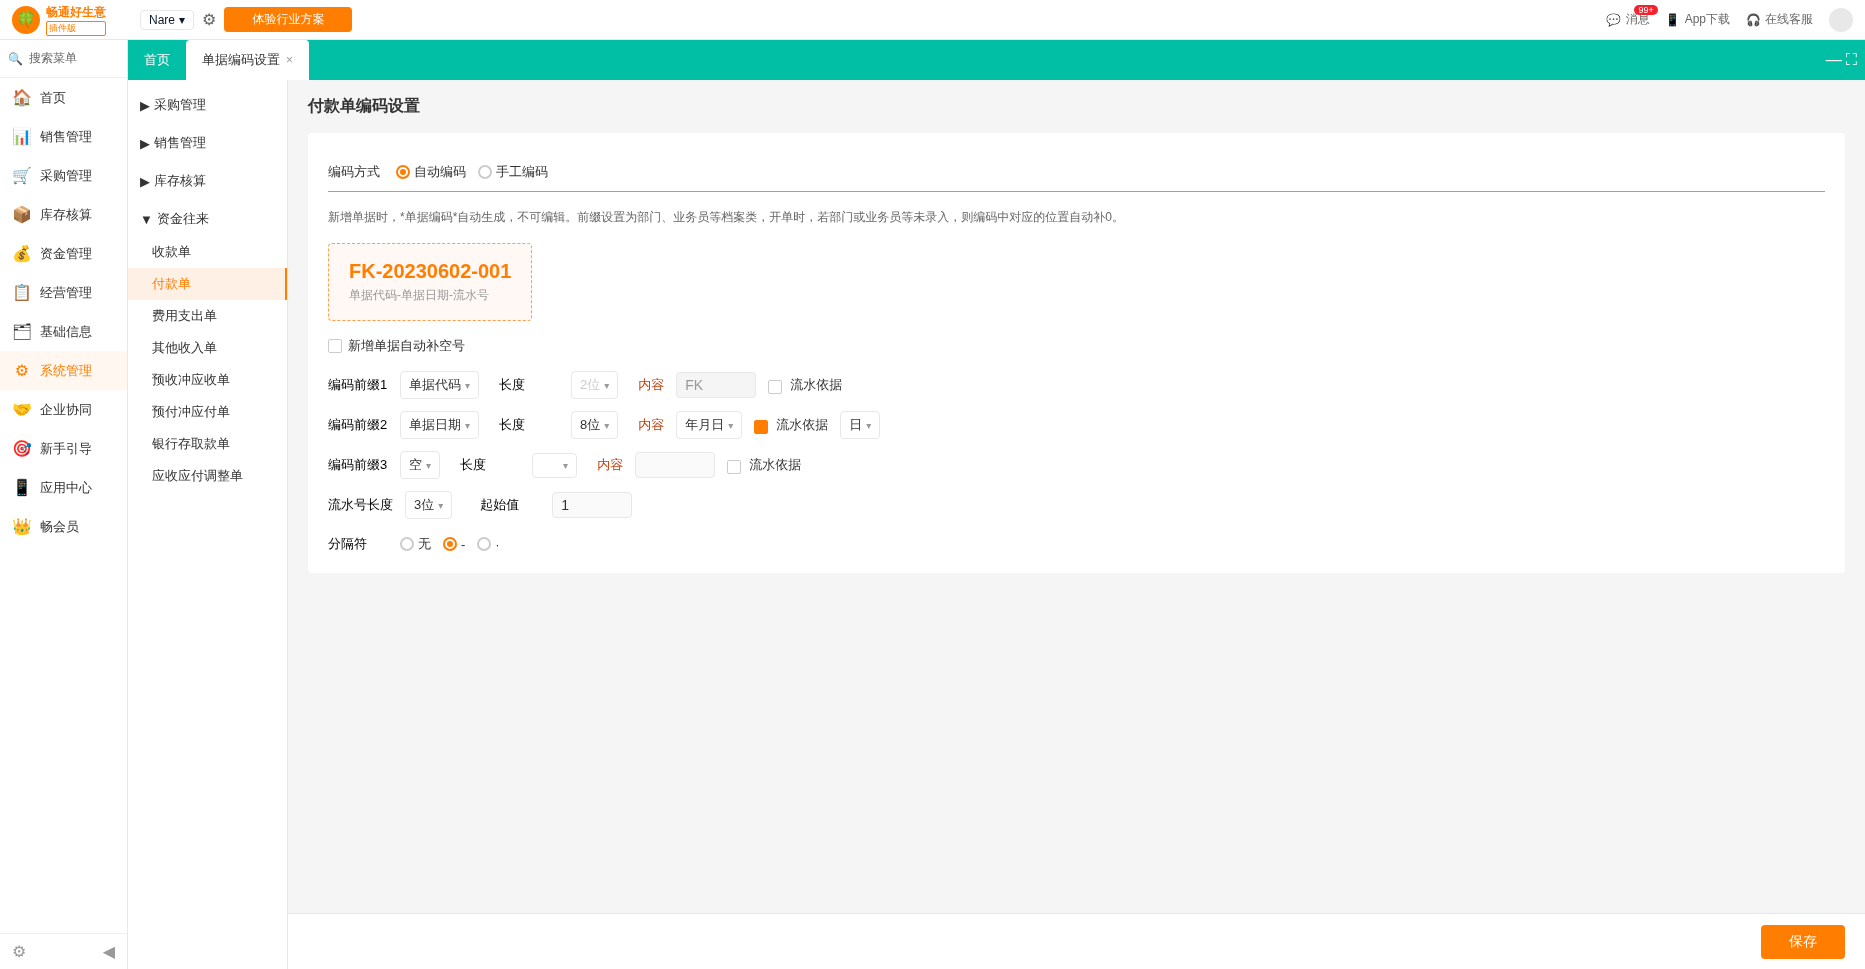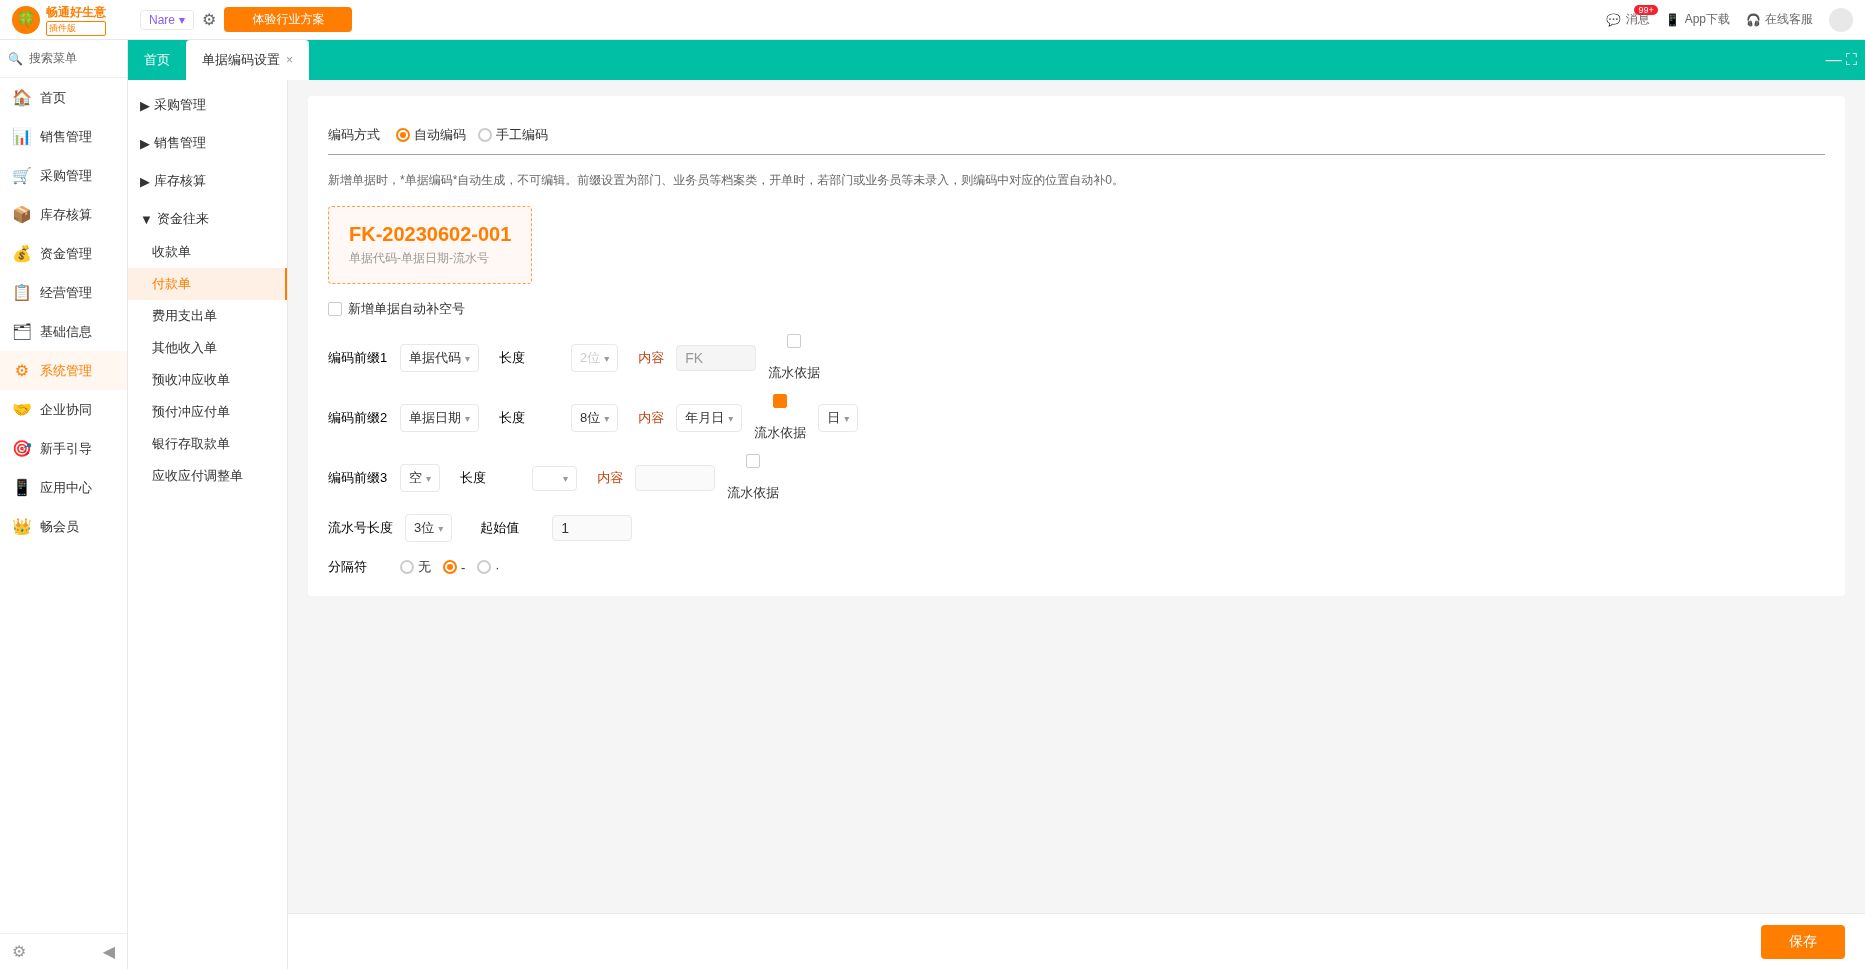"Nare" .top-nav-select { color: #8b5cf6 -> #0f172a }
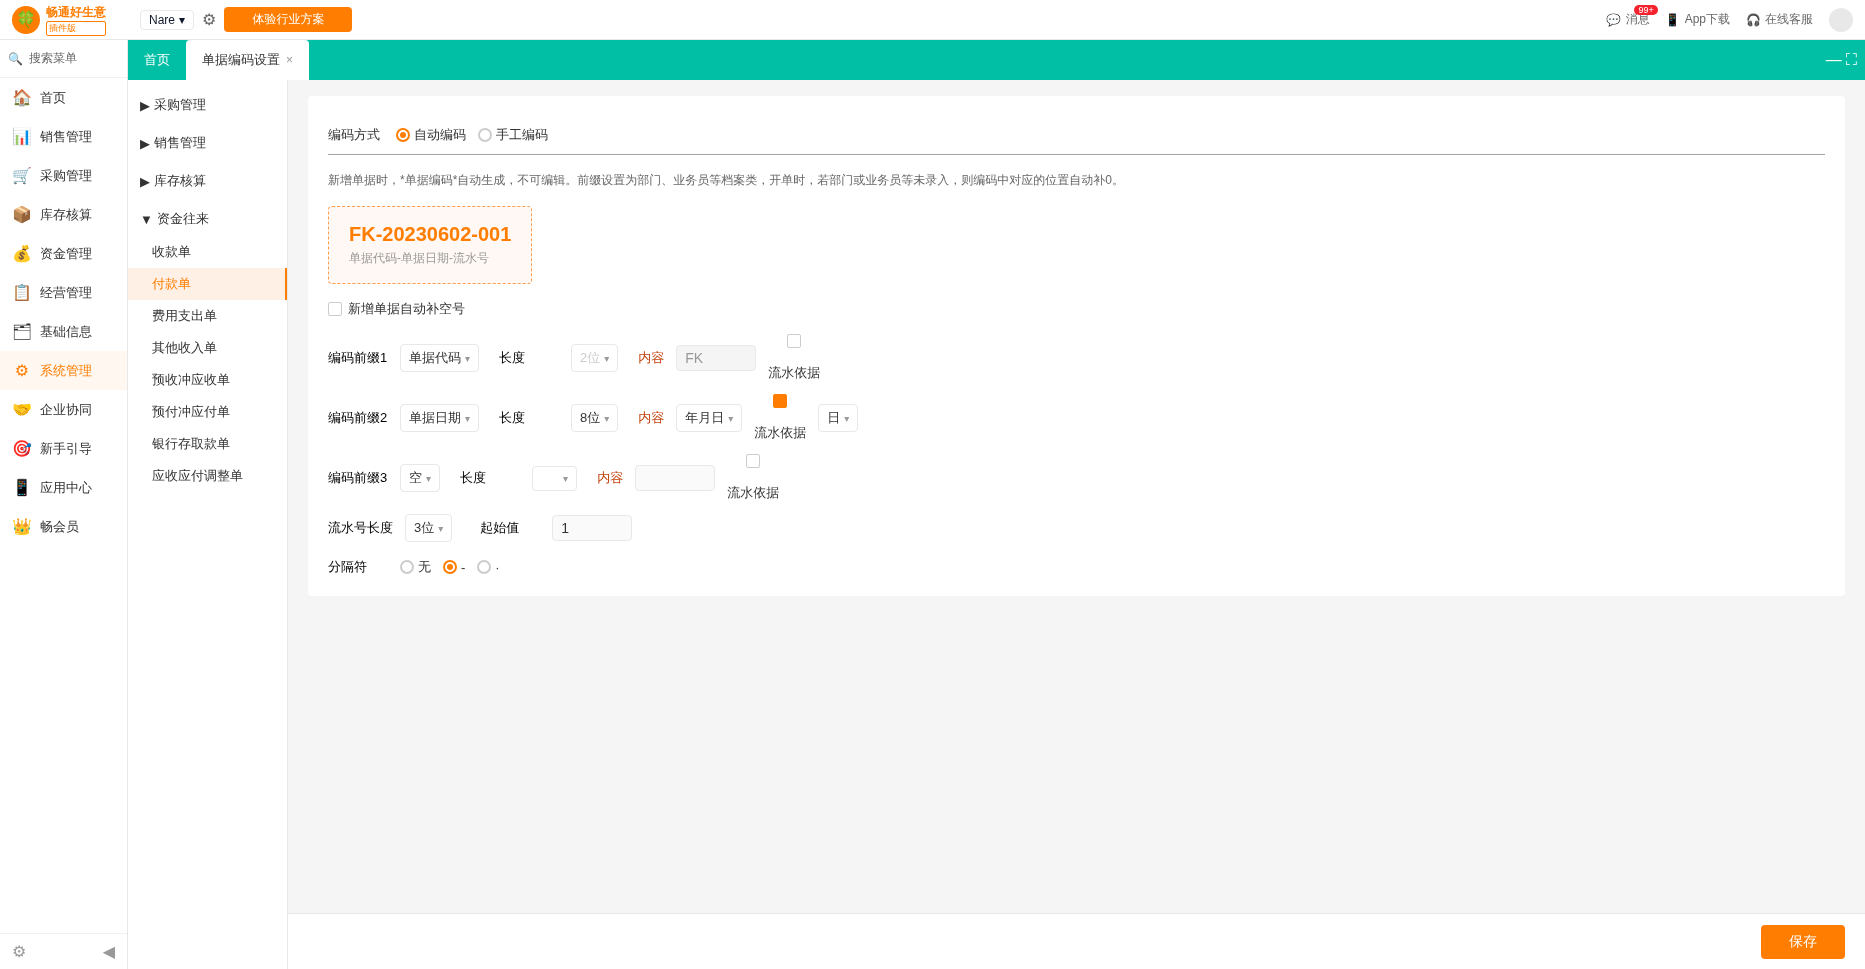"付款单编码设置" div.page-title { html: none -> <div>付款单编码设置</div> }
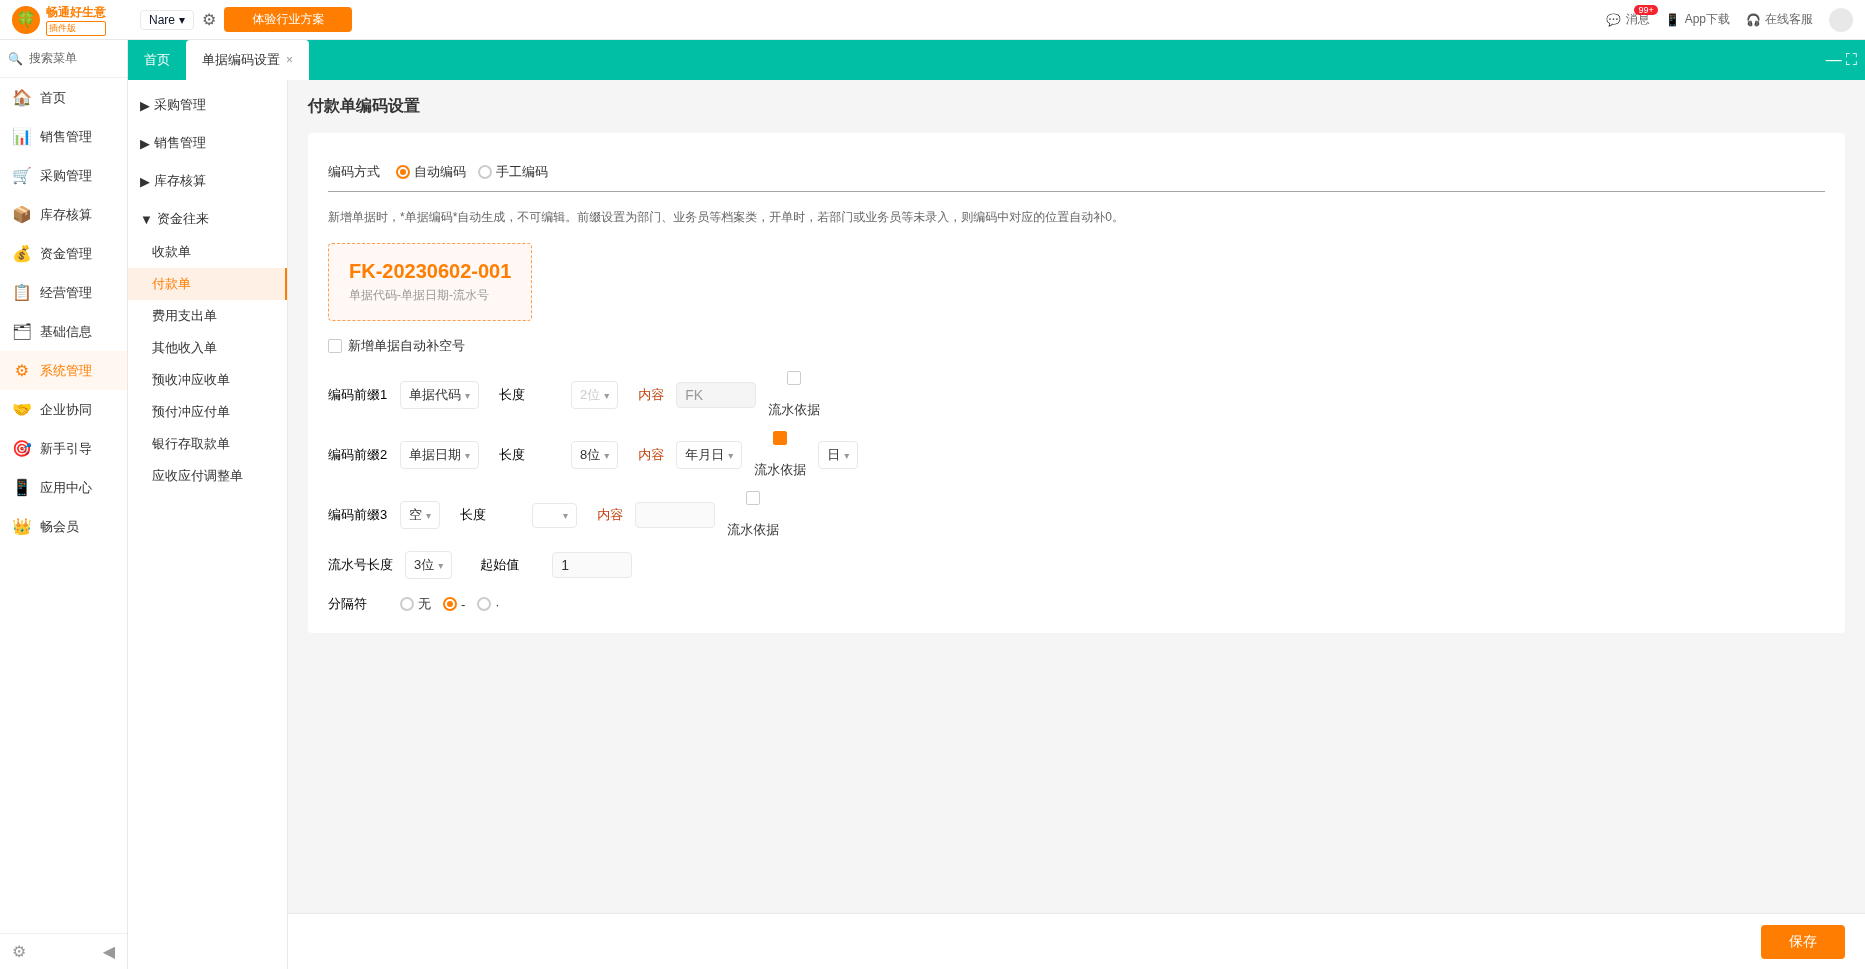"流水依据" .flow-checkbox { align-items: center -> flex-end; flex-direction: column -> none; gap: 16px -> 8px }
